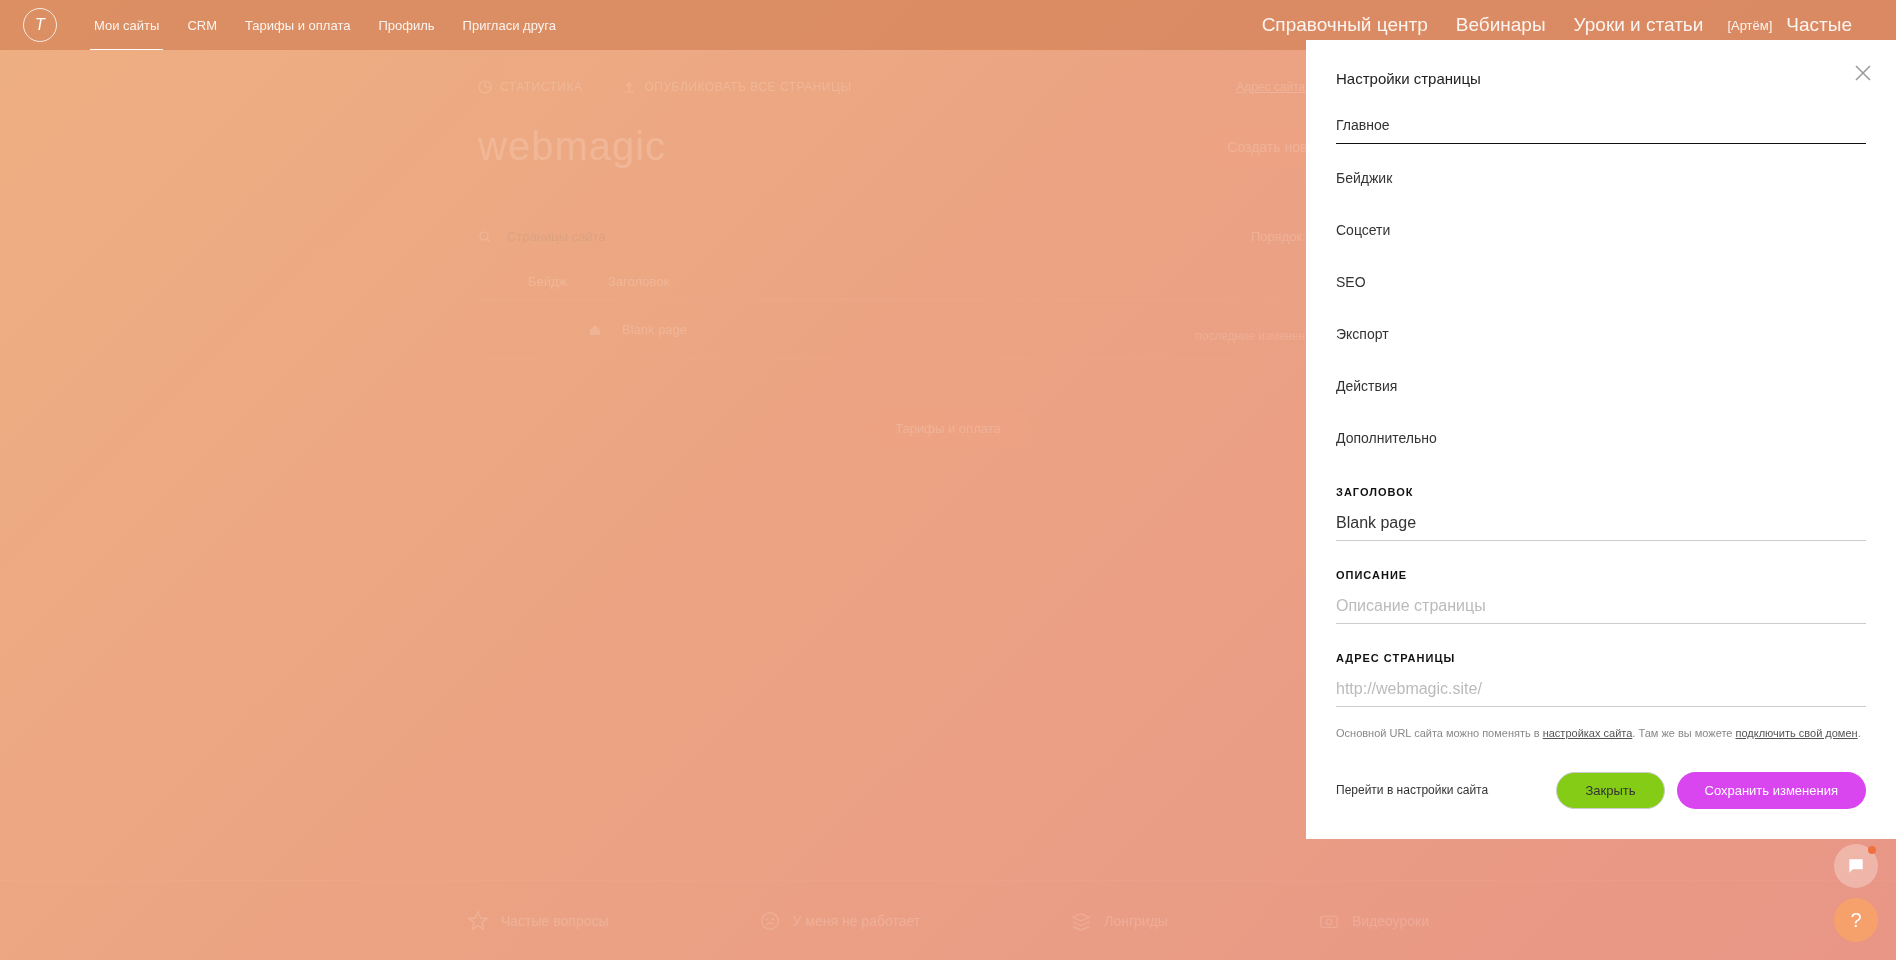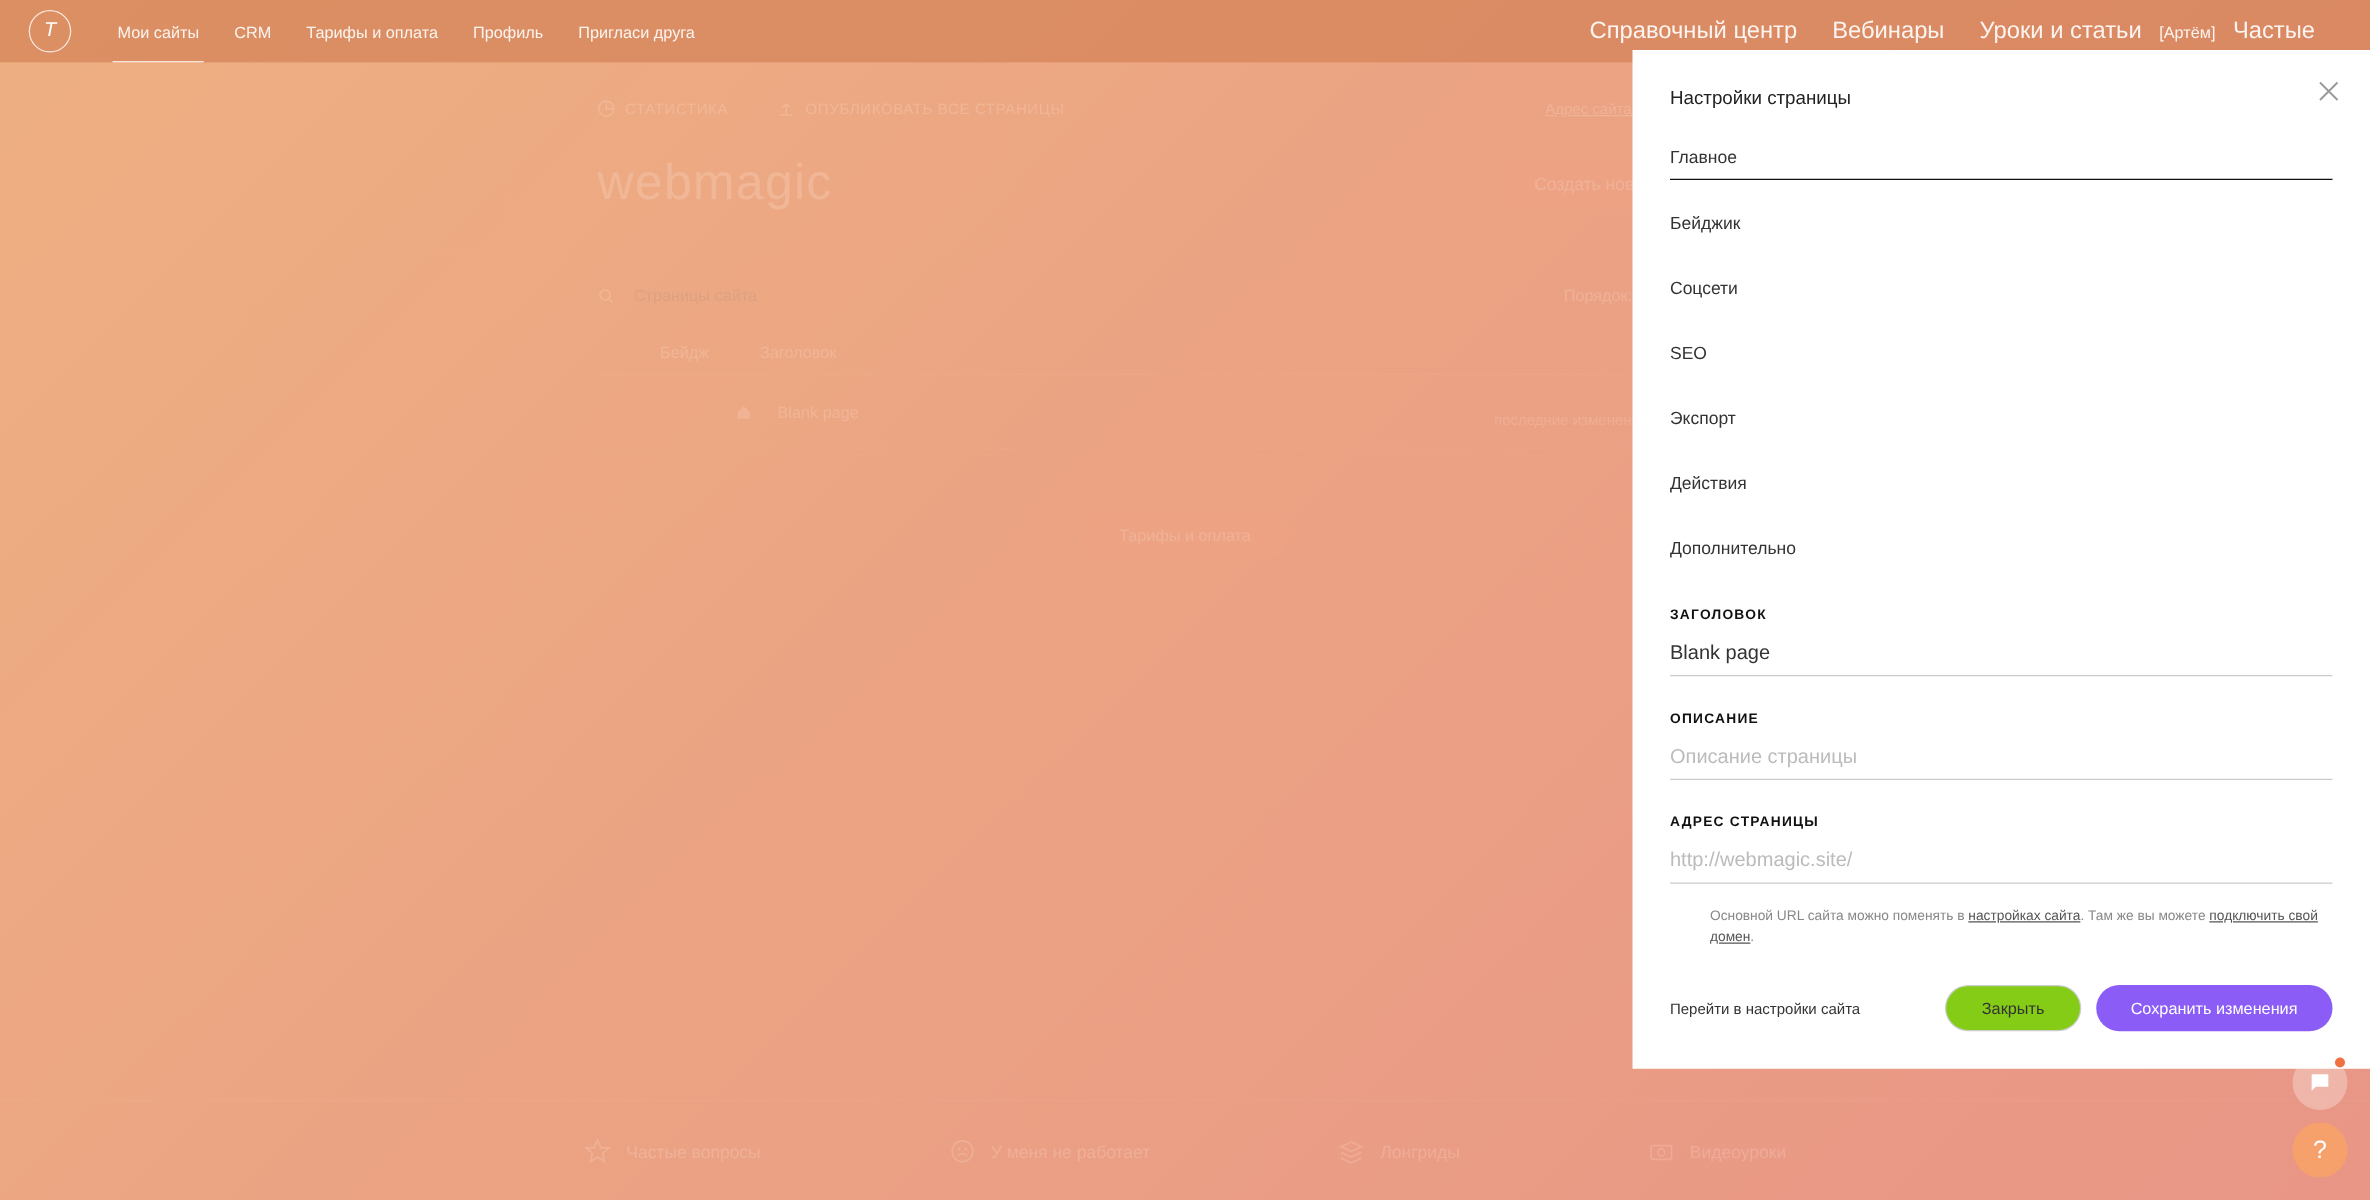"[Артём]" .nav-user { margin-left: none -> 10px }
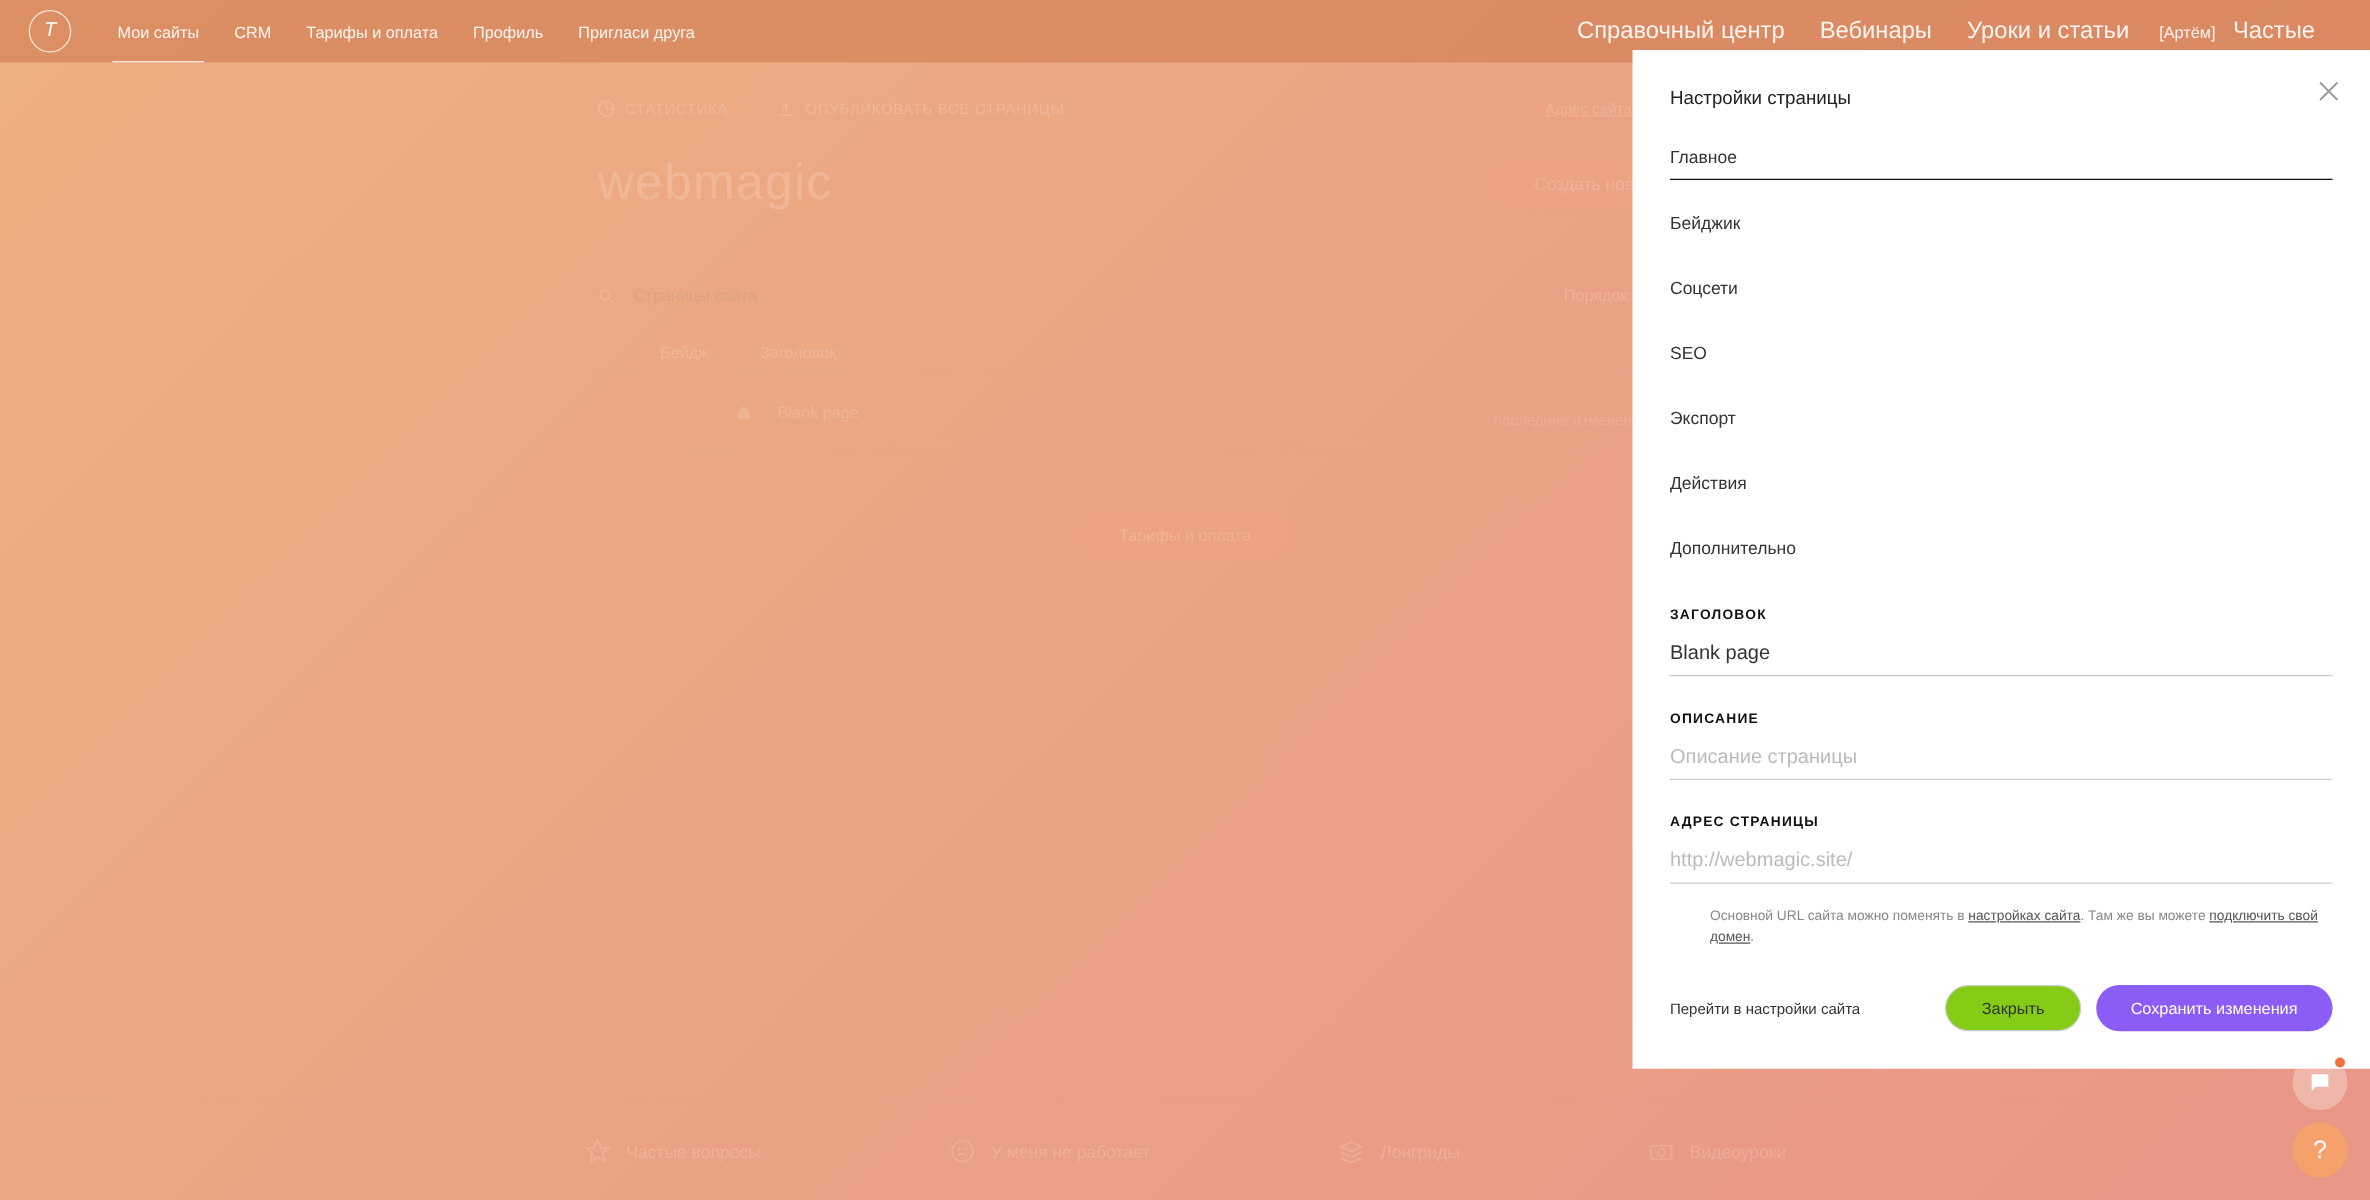"Основной URL сайта можно поменять" .hint { margin-left: 32px -> none }
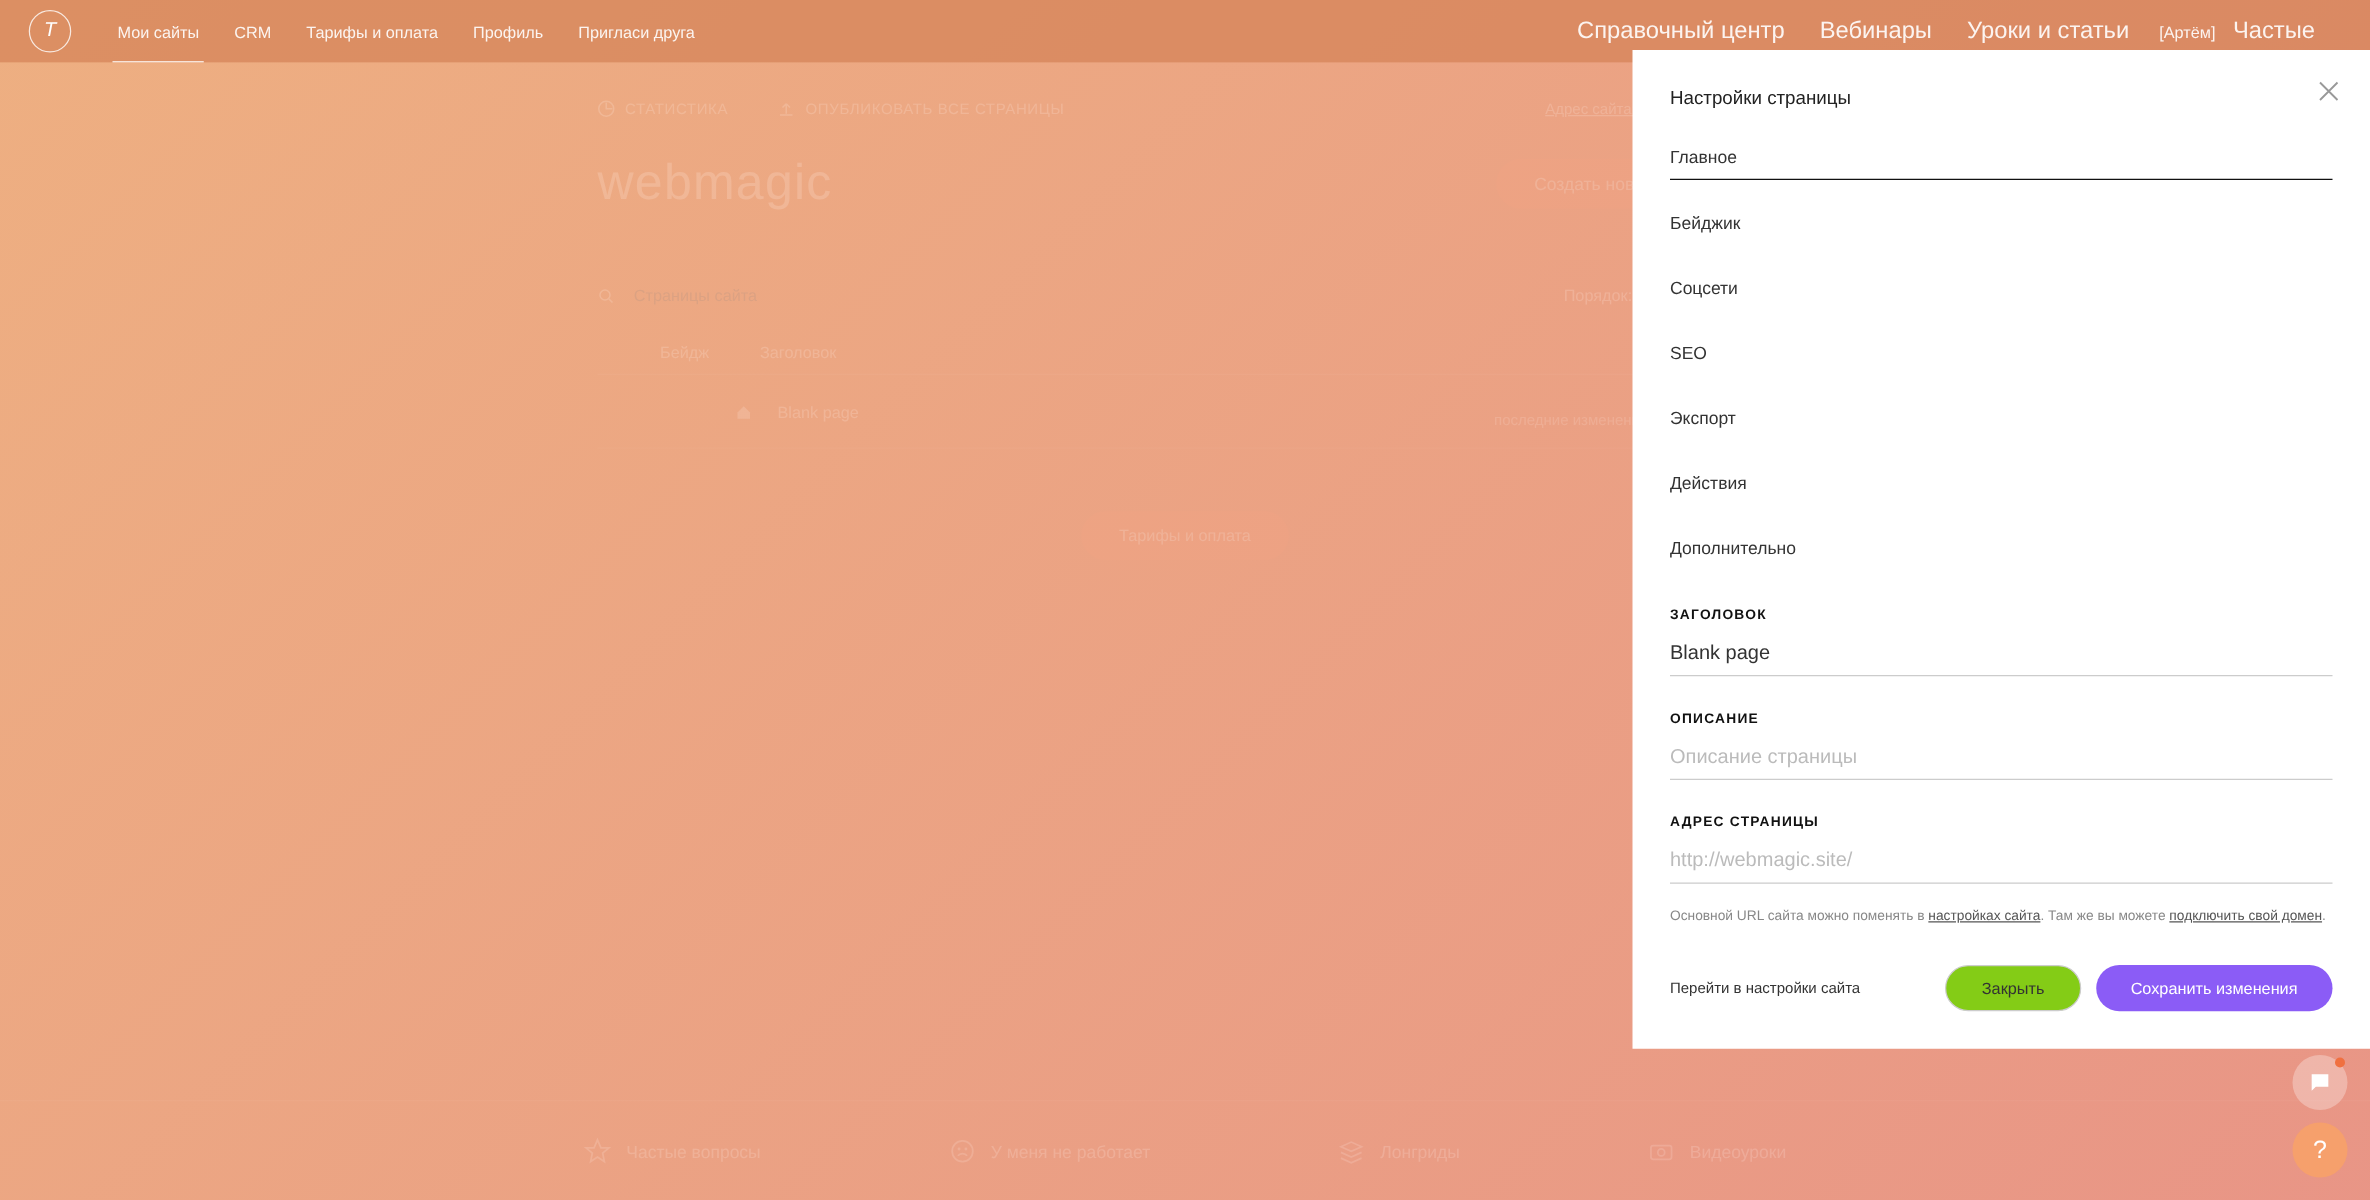"Сохранить изменения" .btn-primary { background: #8b5cf6 -> #d946ef }
